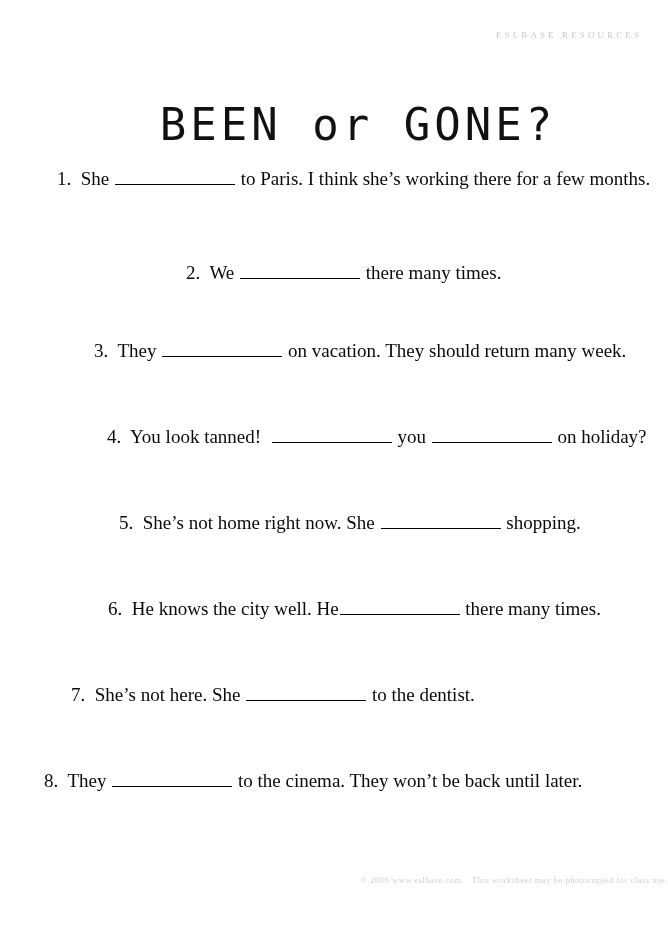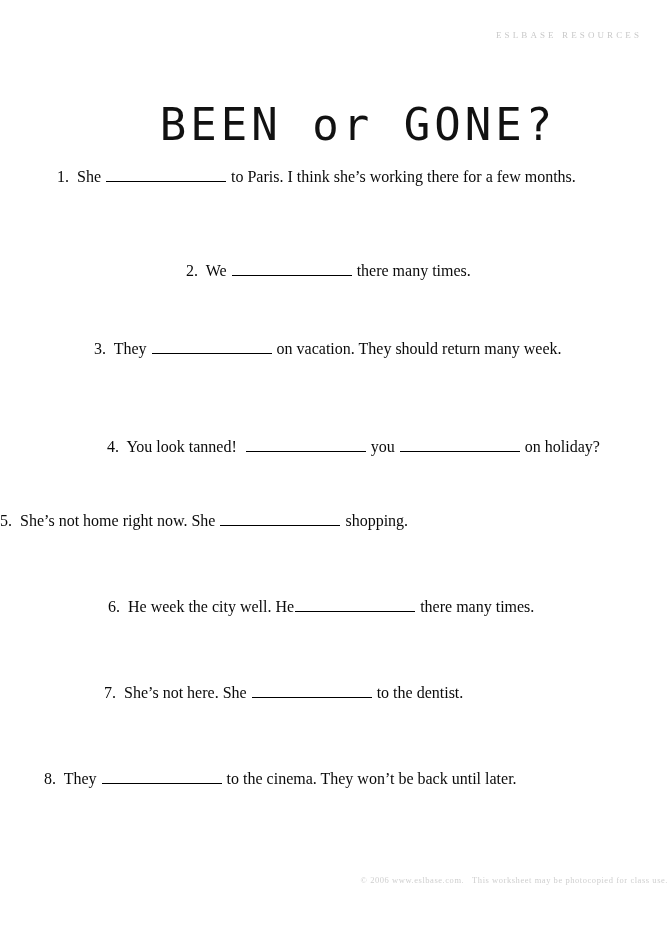"1. She to Paris. I" .q-line { font-size: 16px -> 19px }
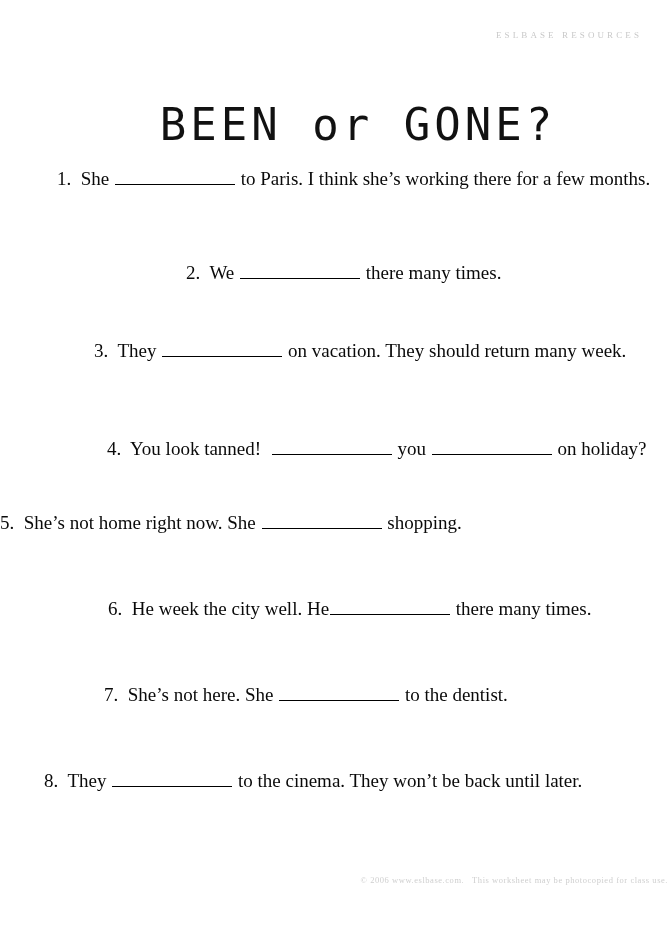"4. You look tanned! you" .q4 { margin-top: 12px -> none }
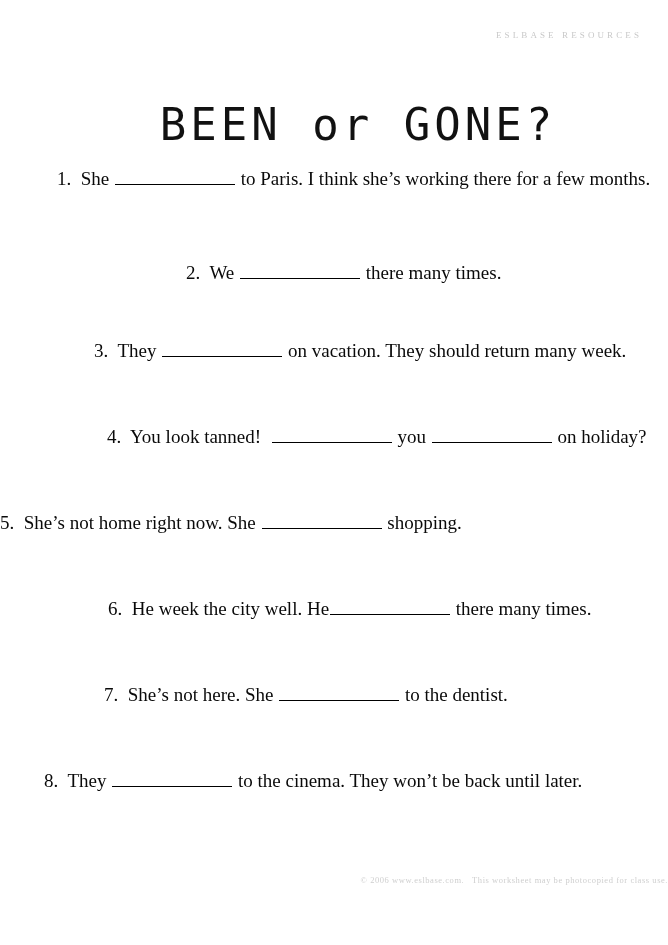"5. She’s not home right" .q5 { padding-left: none -> 119px }
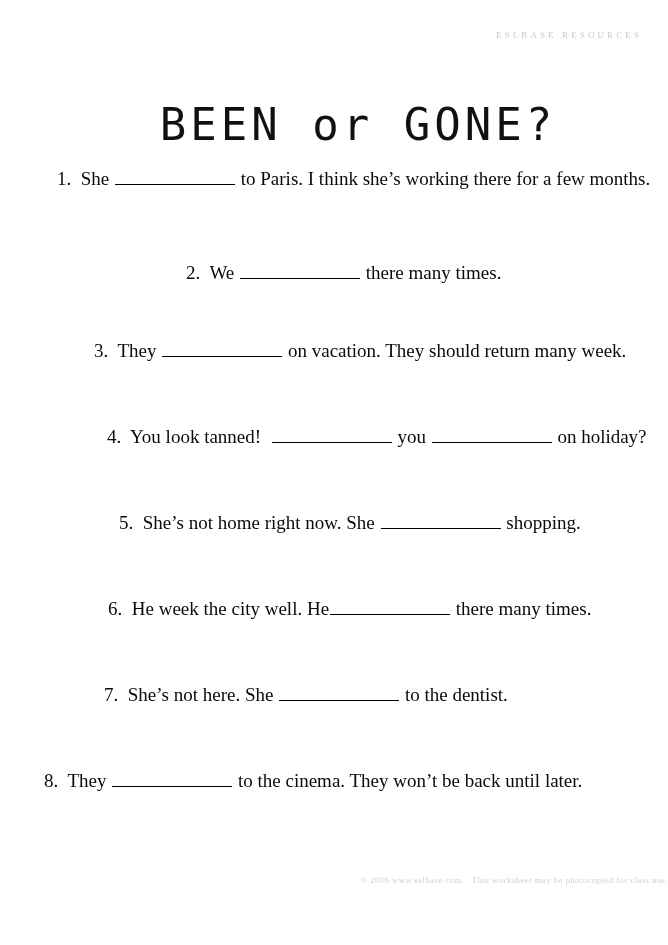"He week the city well." span { text: week -> knows }
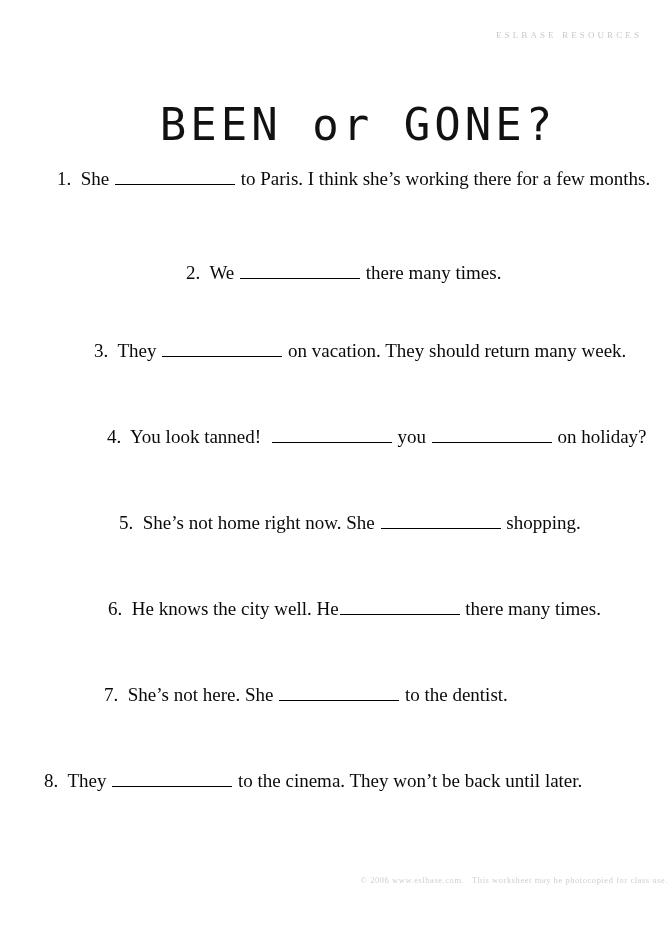"7. She’s not here. She" .q7 { padding-left: 104px -> 71px }
